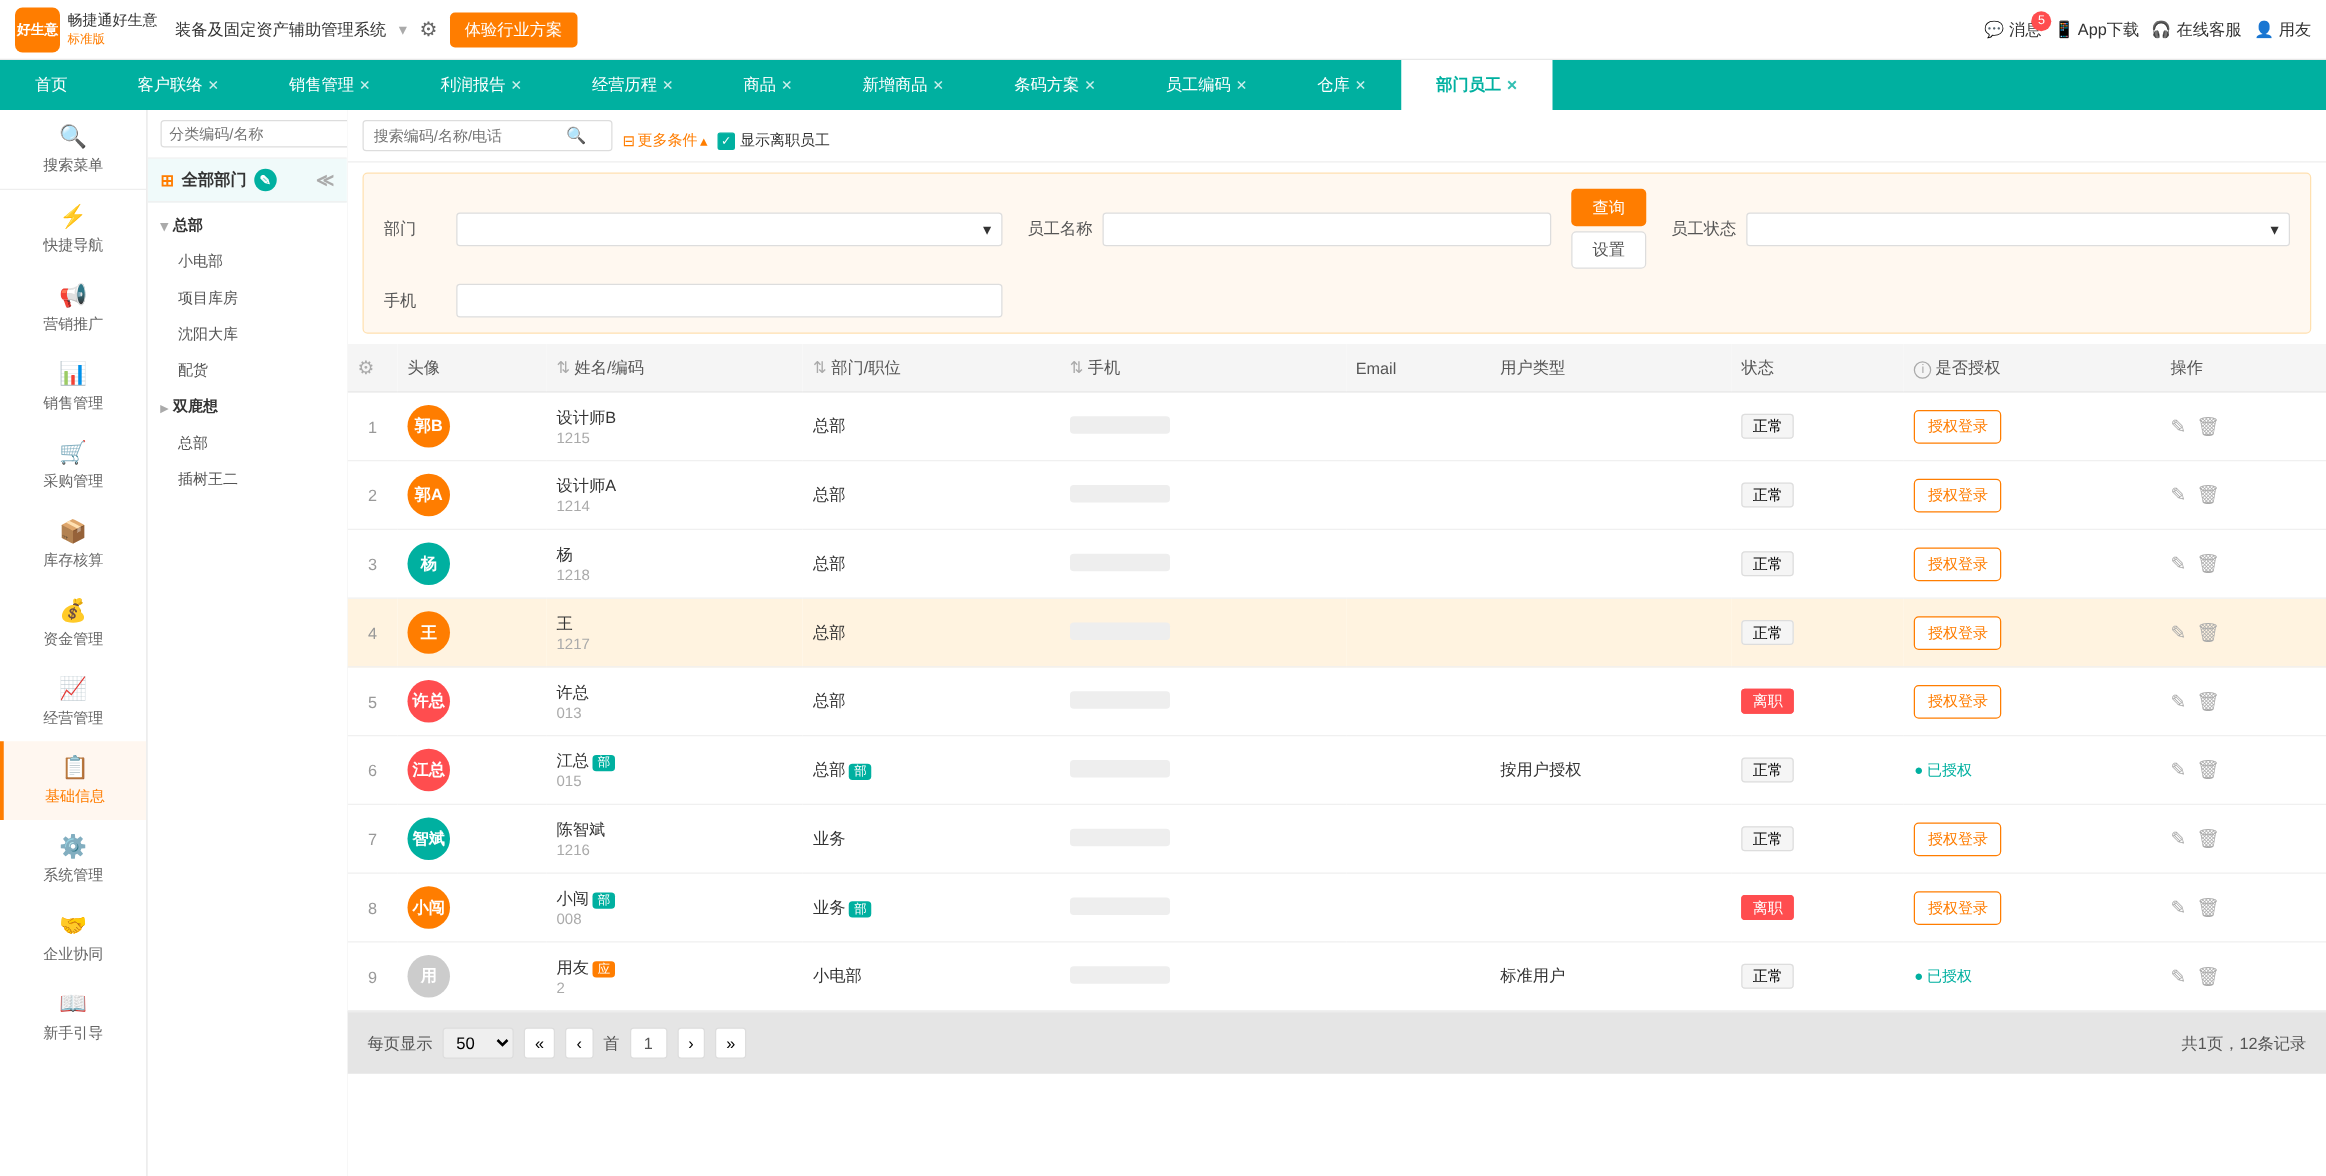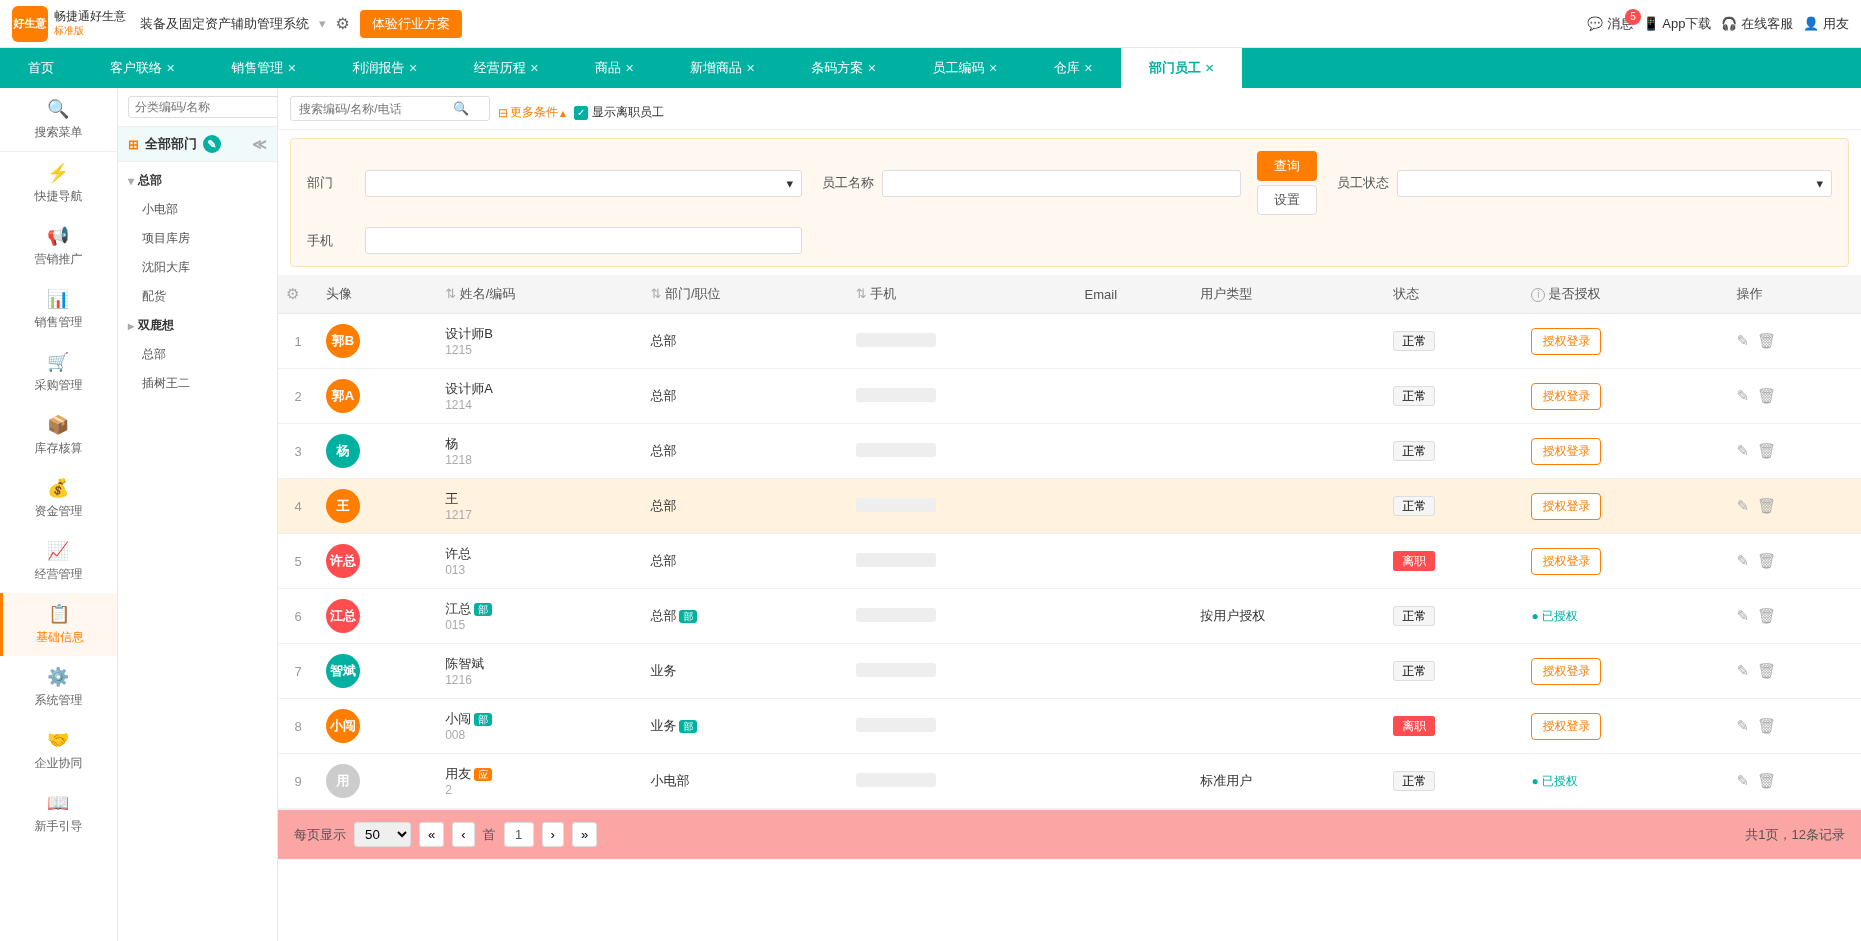"每页显示" .pagination { background: #fca5a5 -> #e5e5e5 }
